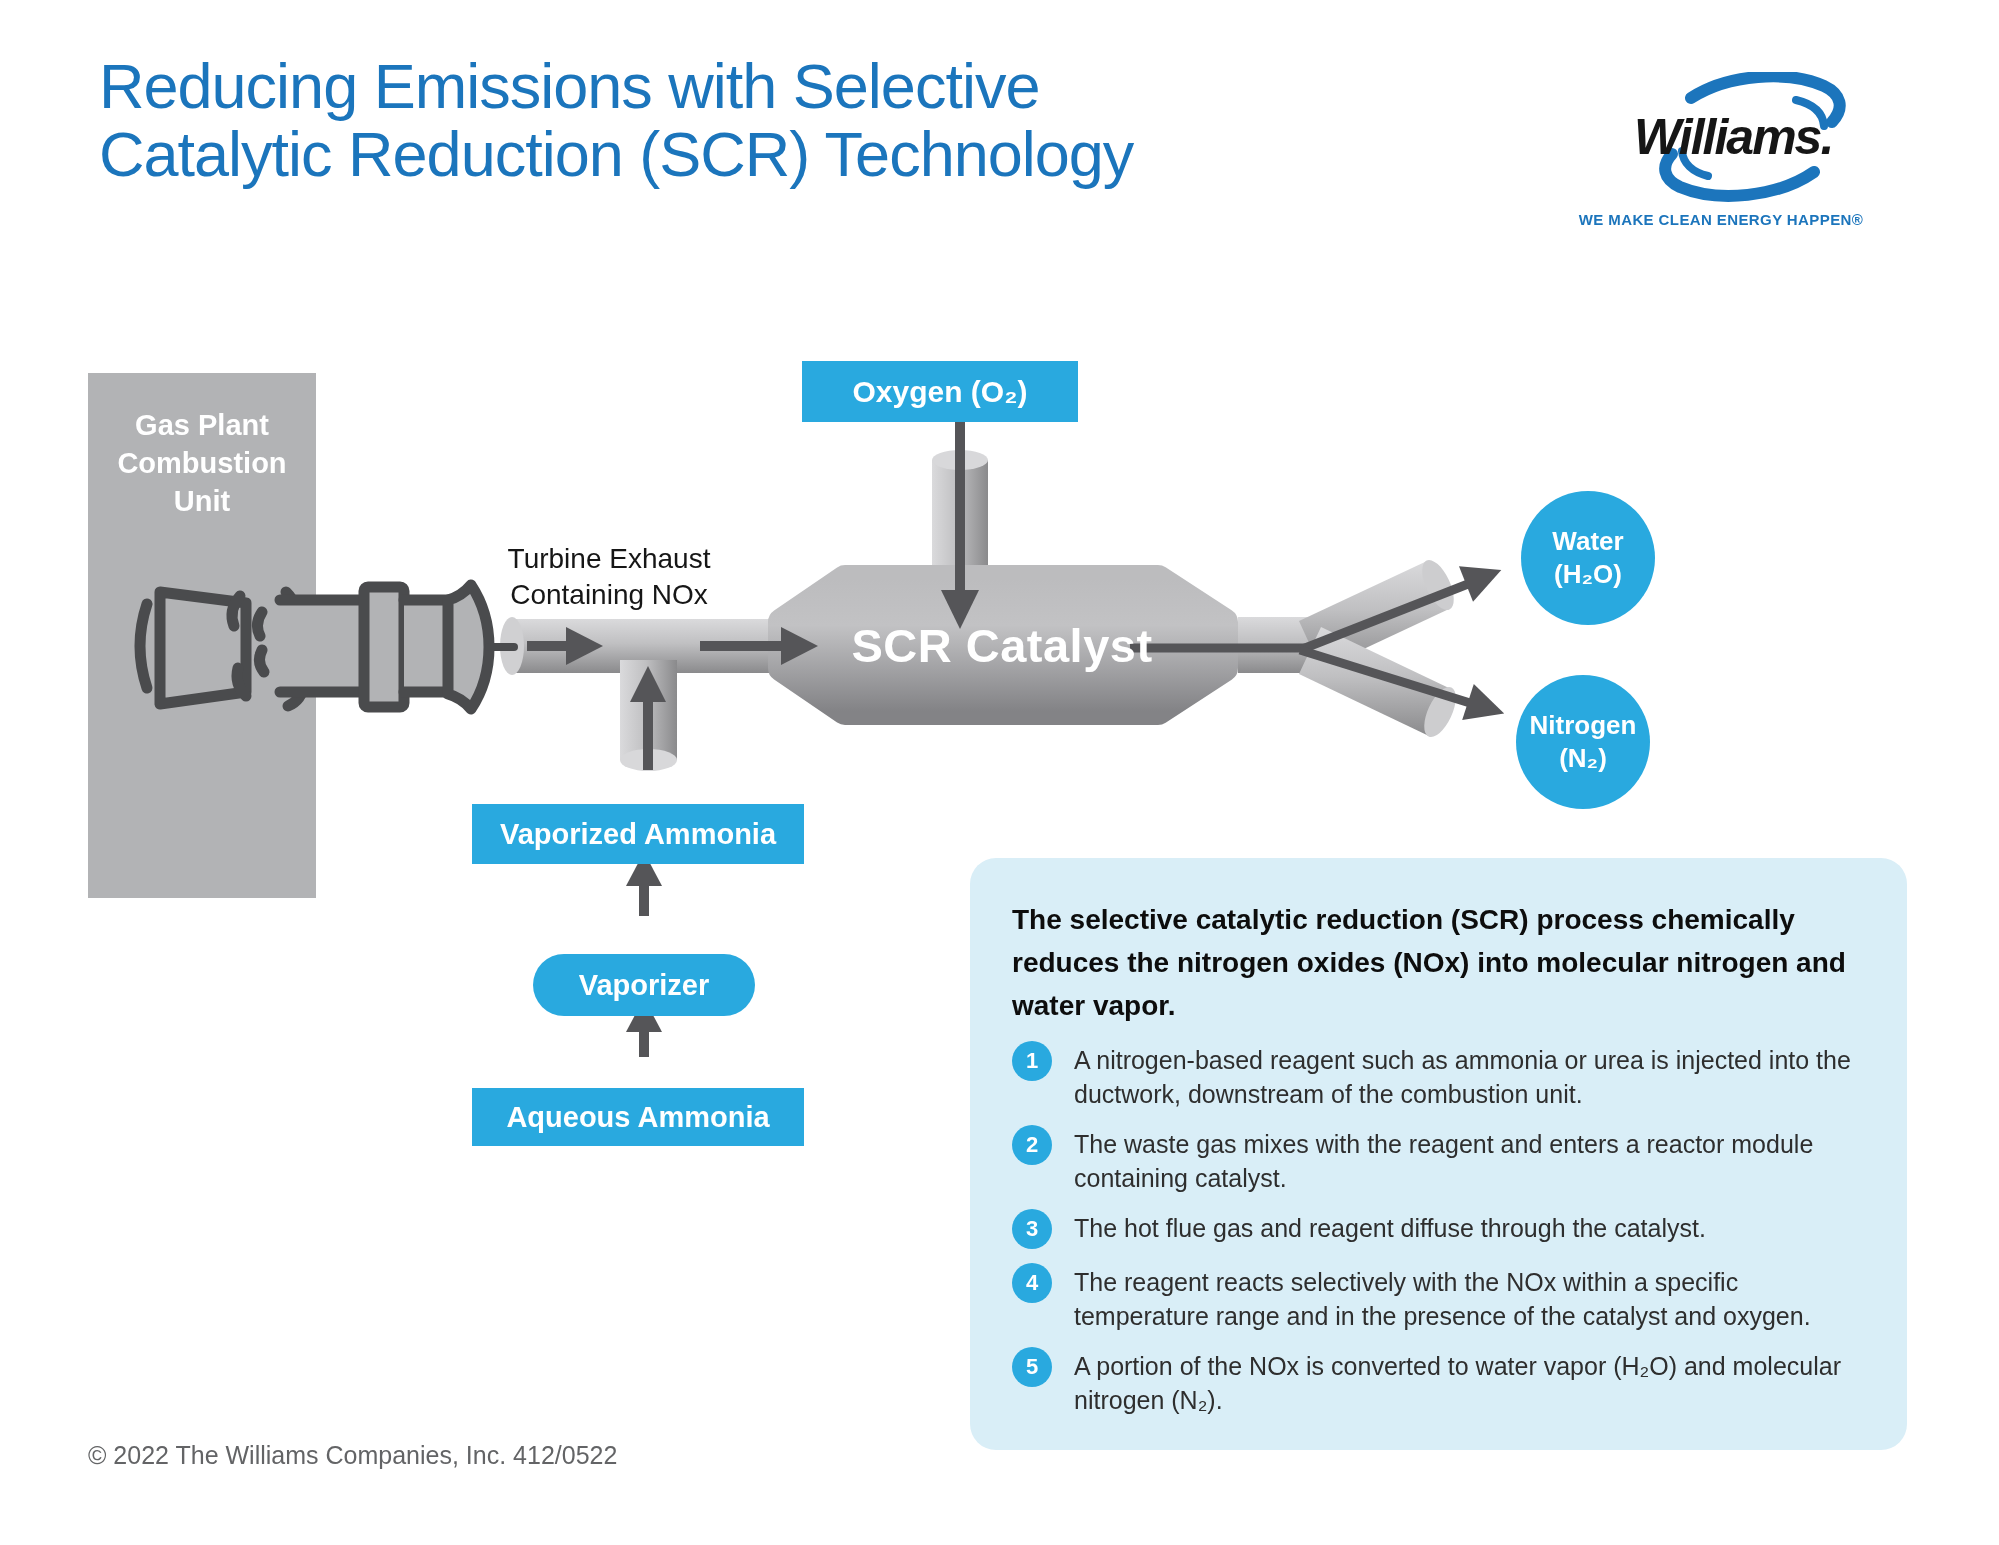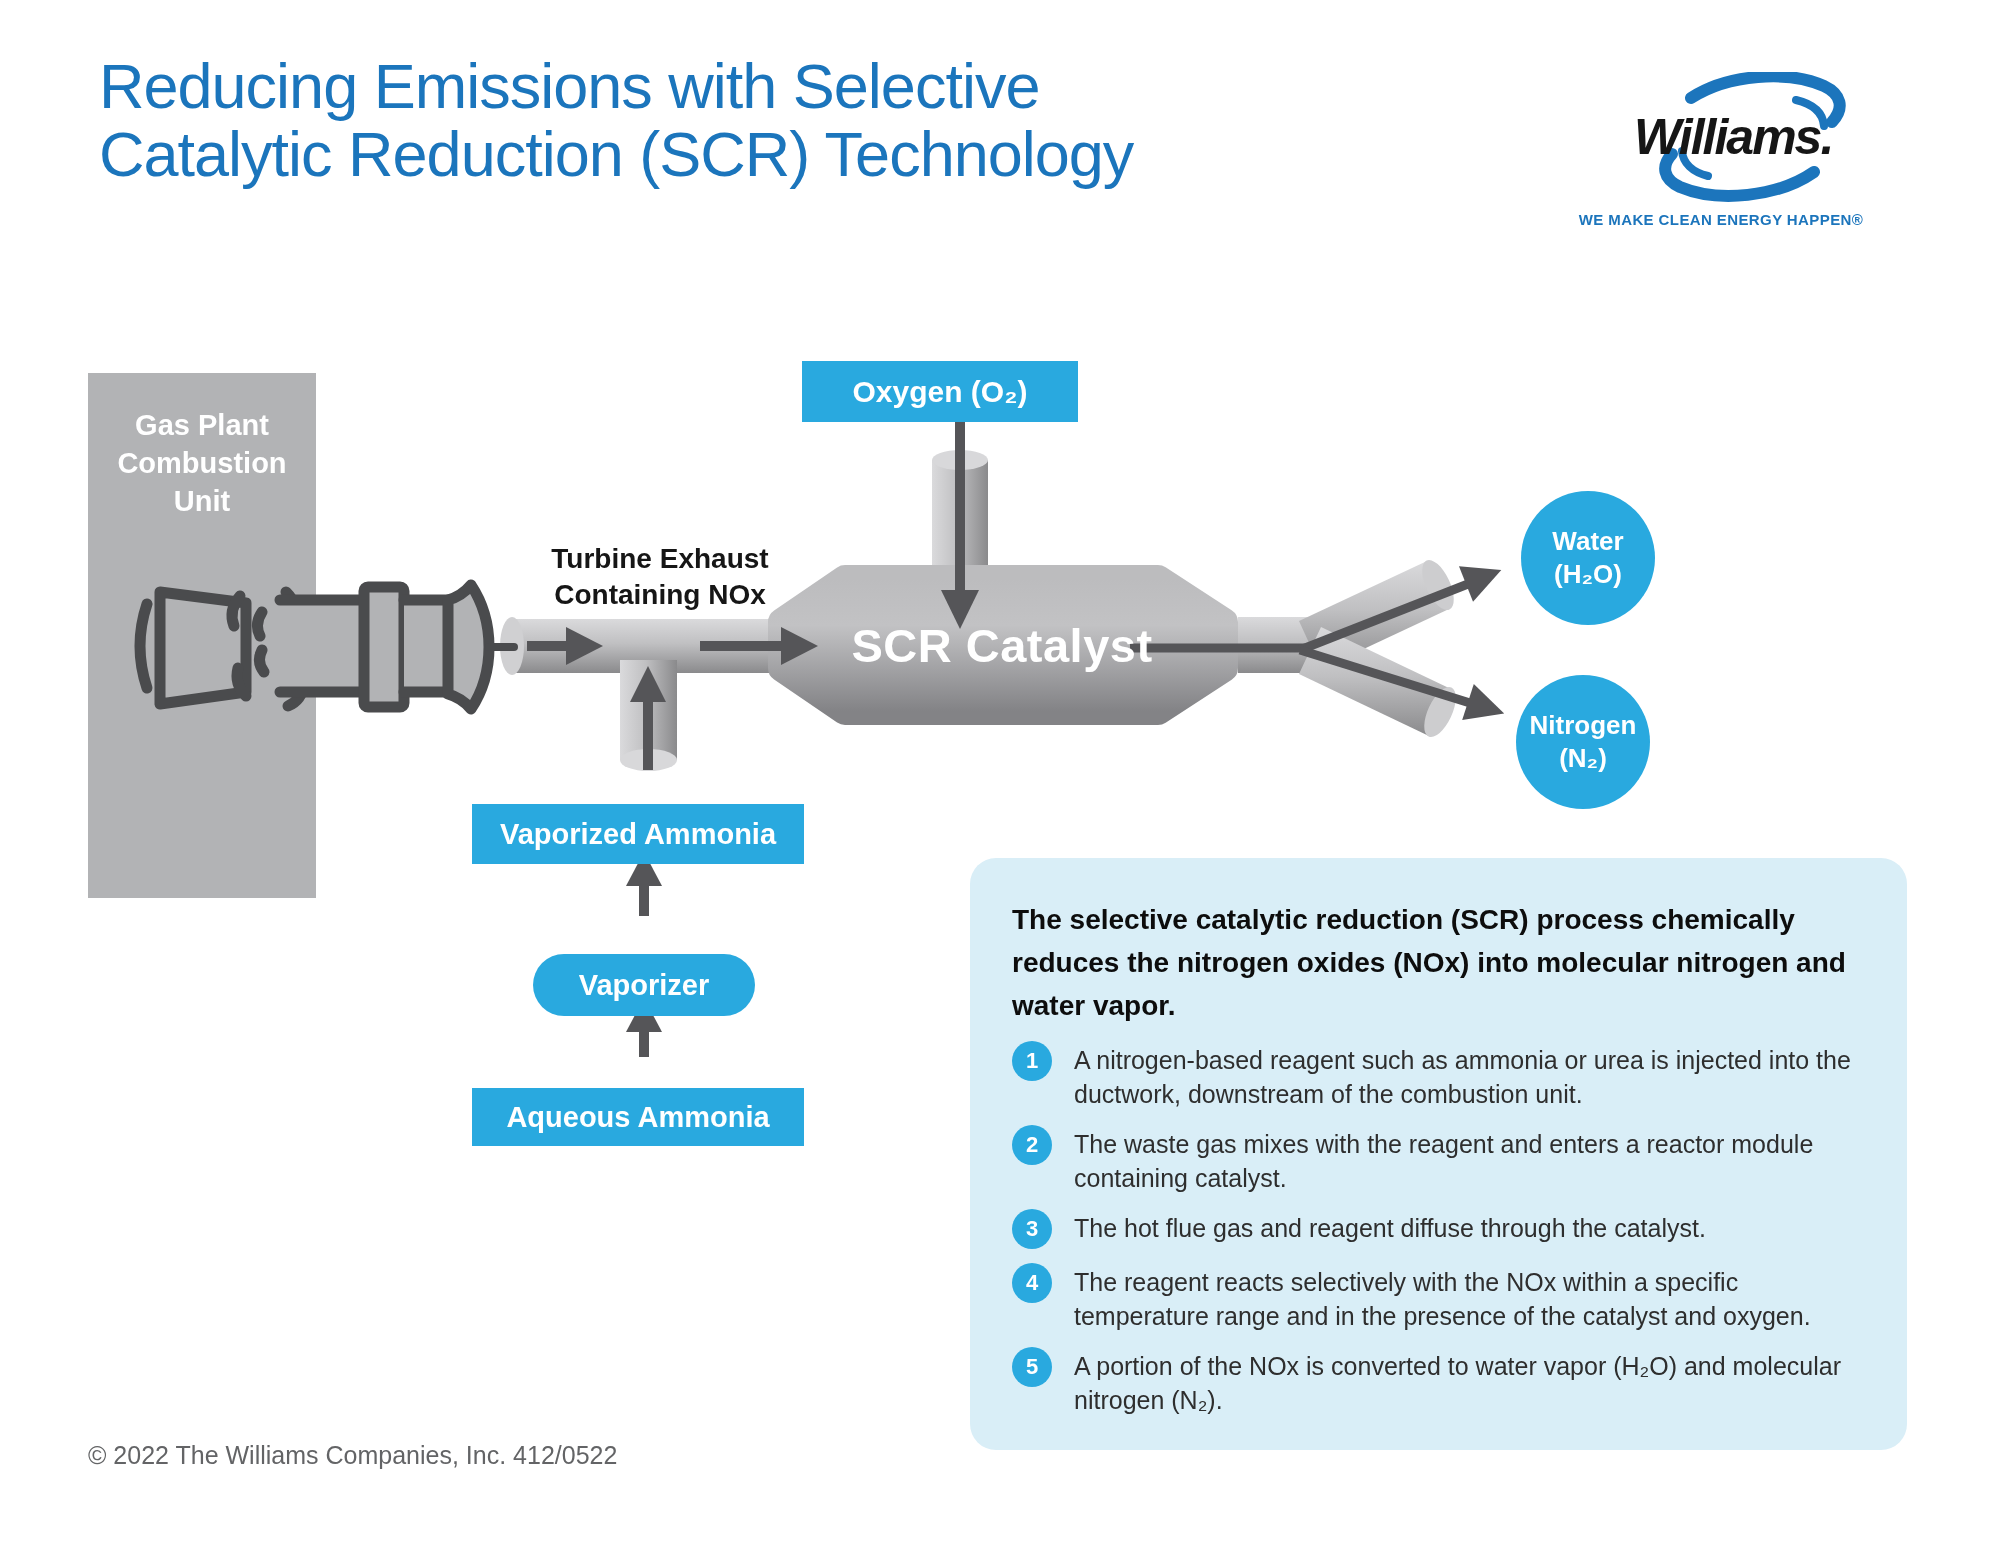"Turbine Exhaust" #exhaust-label { font-weight: 700 -> 400; left: 540px -> 489px }
